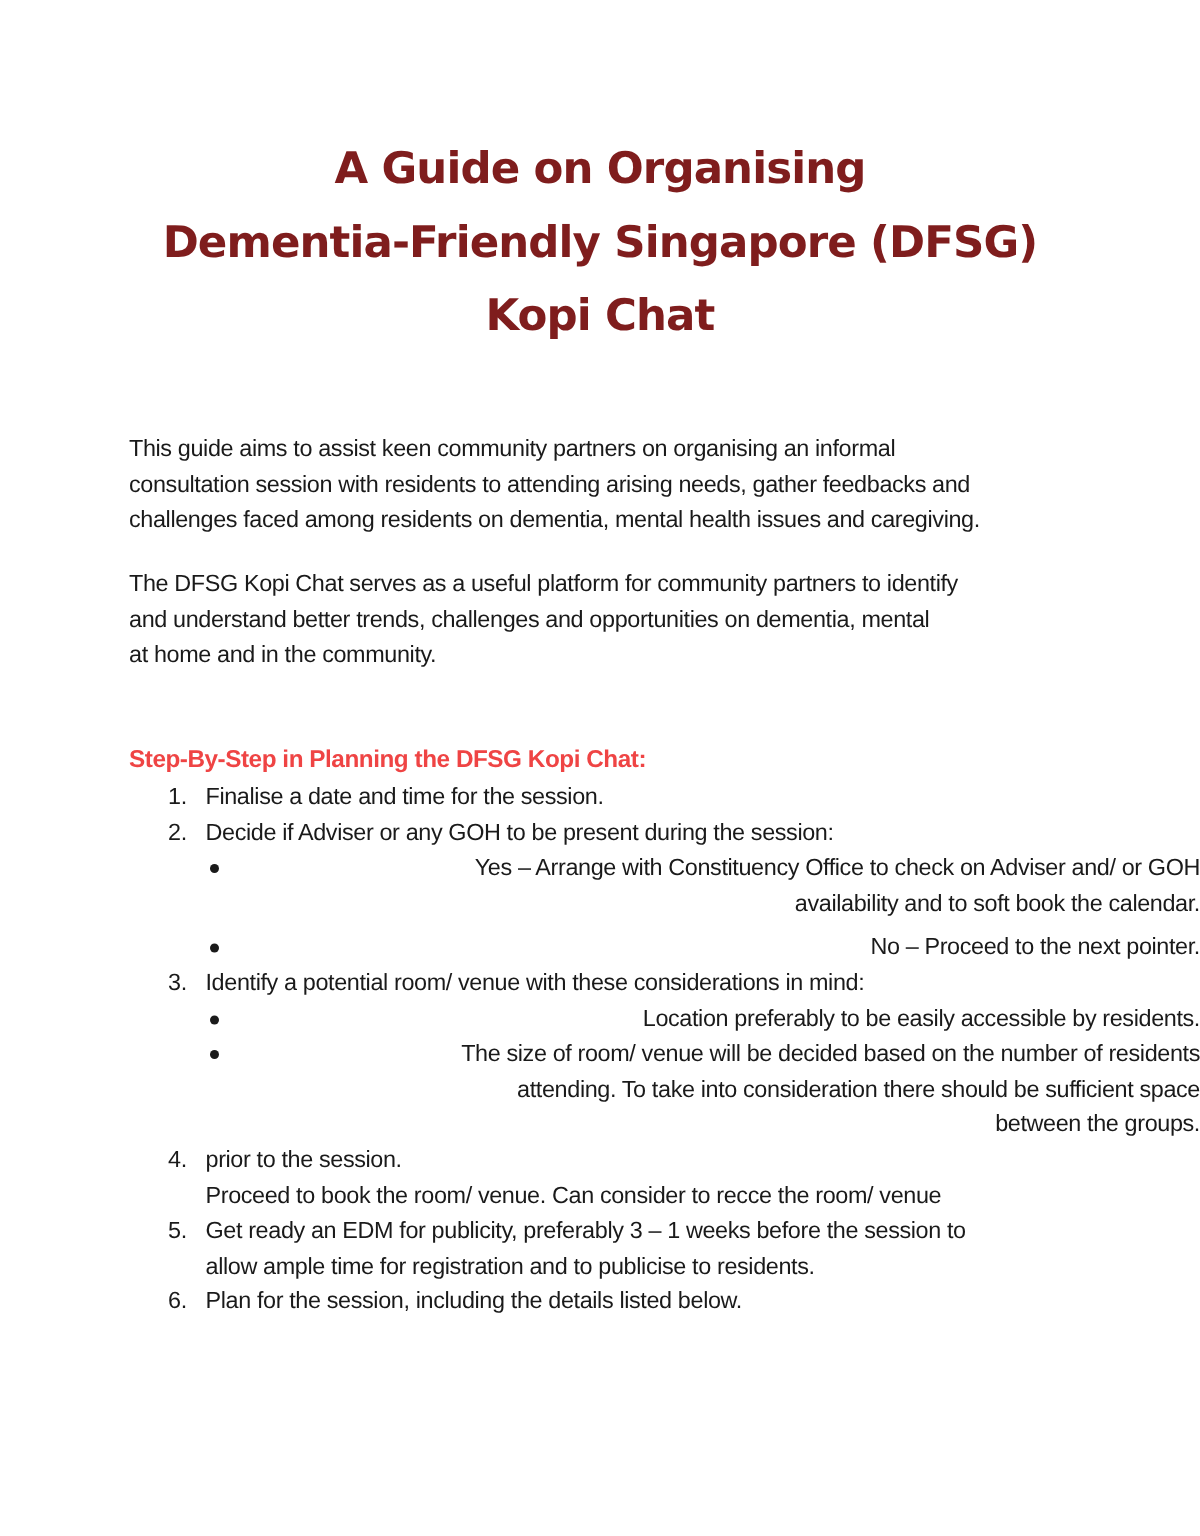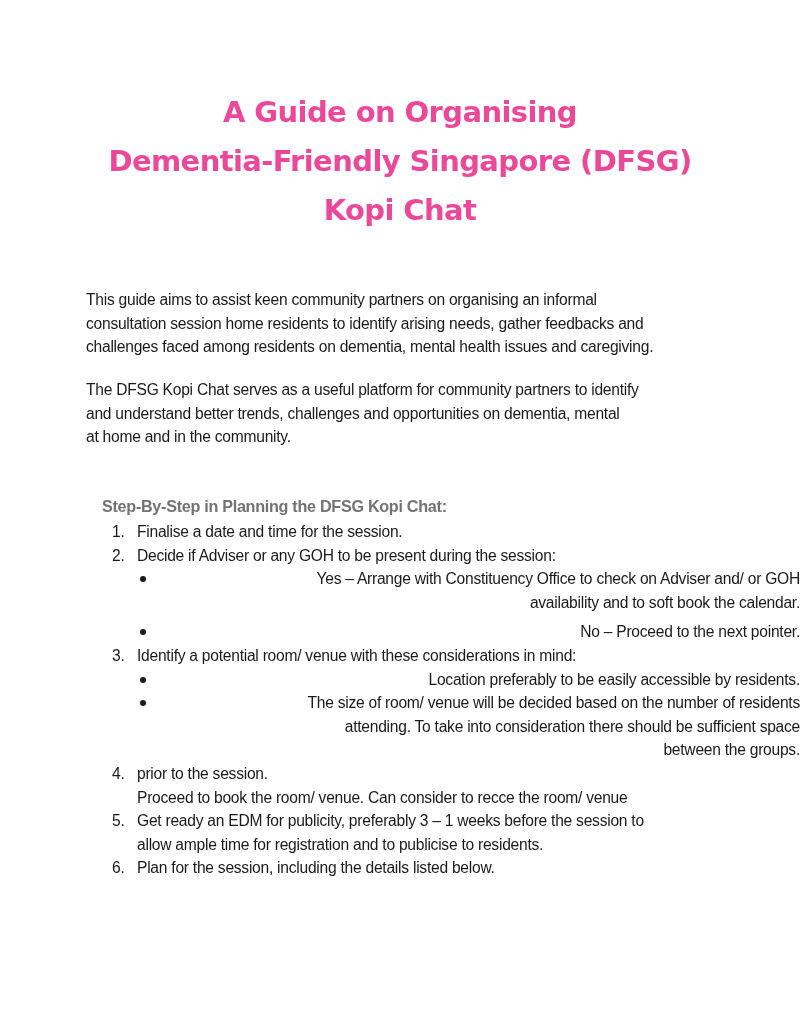"A Guide on Organising" .title { color: #ec4899 -> #7f1d1d }
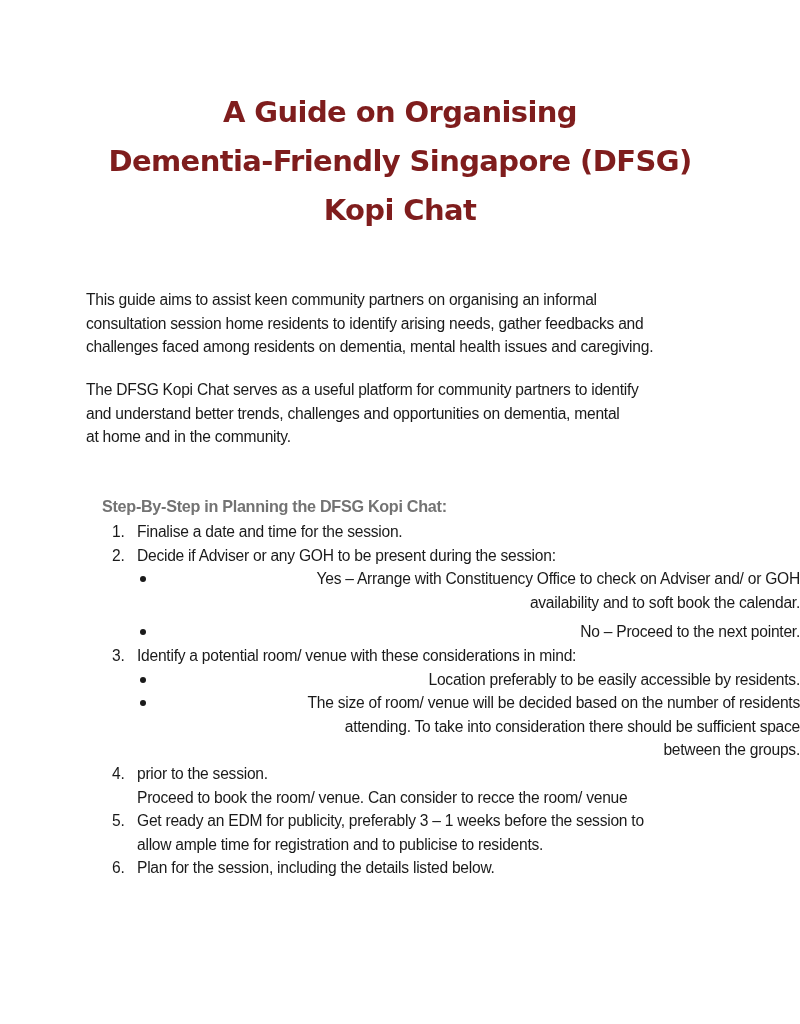"consultation session home residents to" div { text: home residents to identify -> with residents to attending }
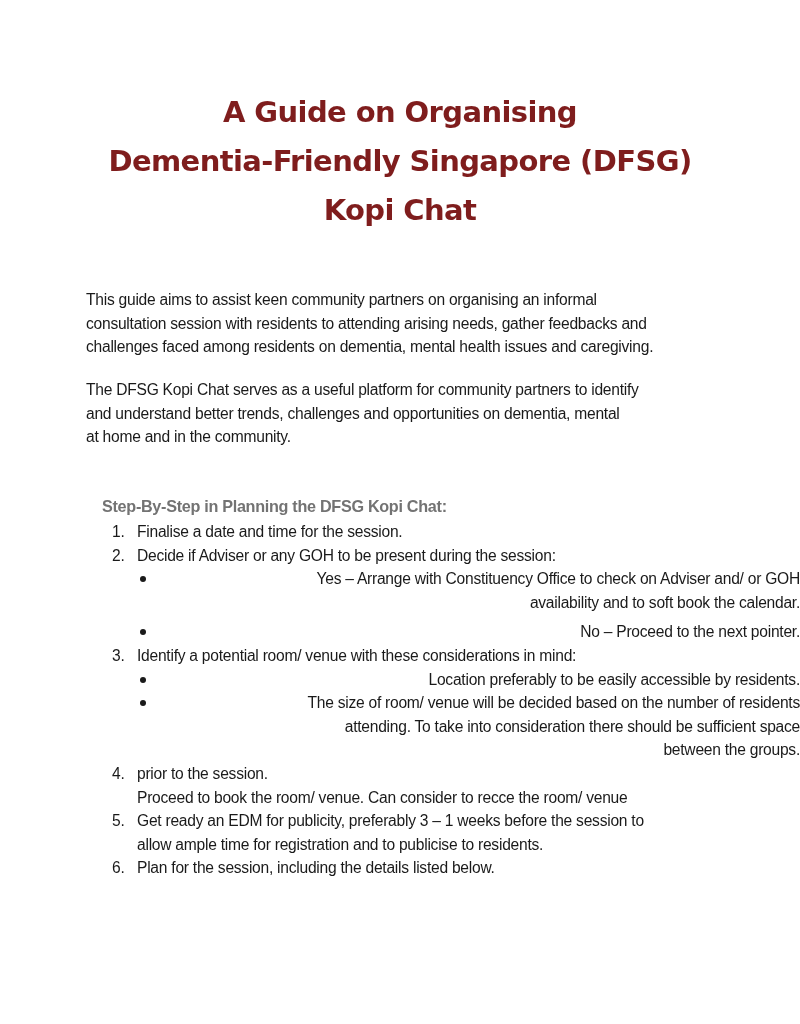"Step-By-Step in Planning the DFSG" .heading { color: #737373 -> #ef4444; left: 102px -> 86px }
